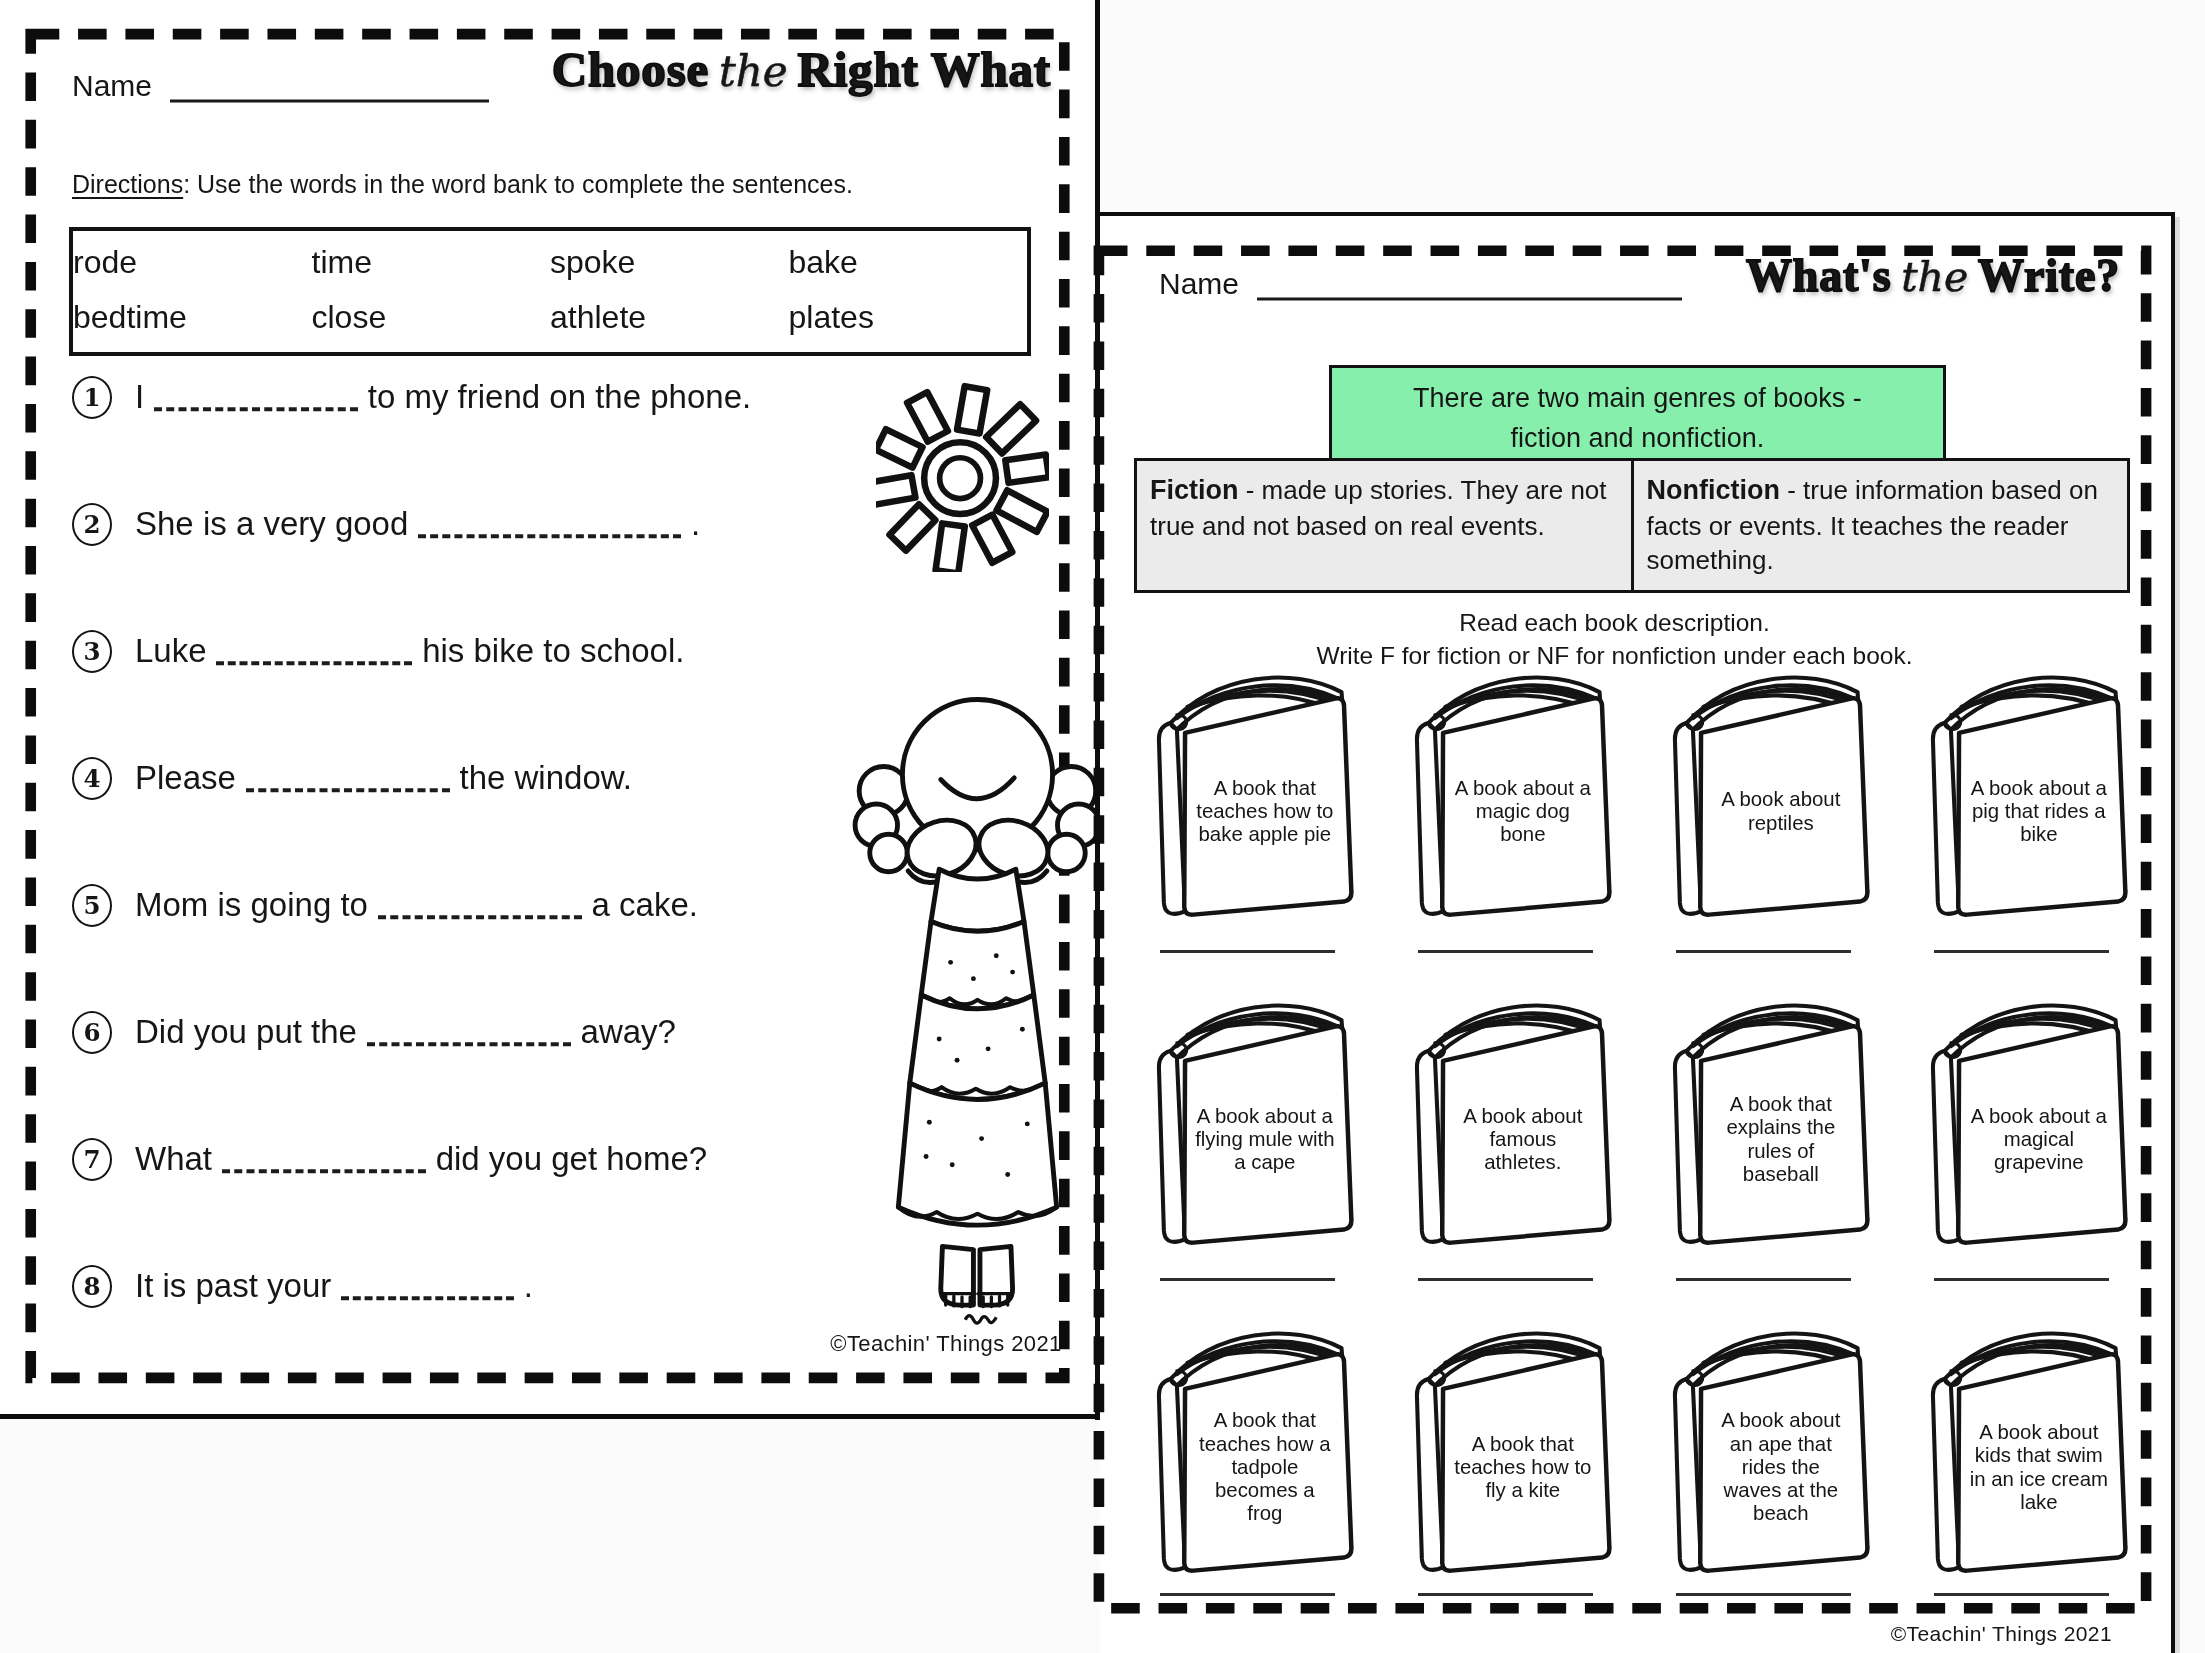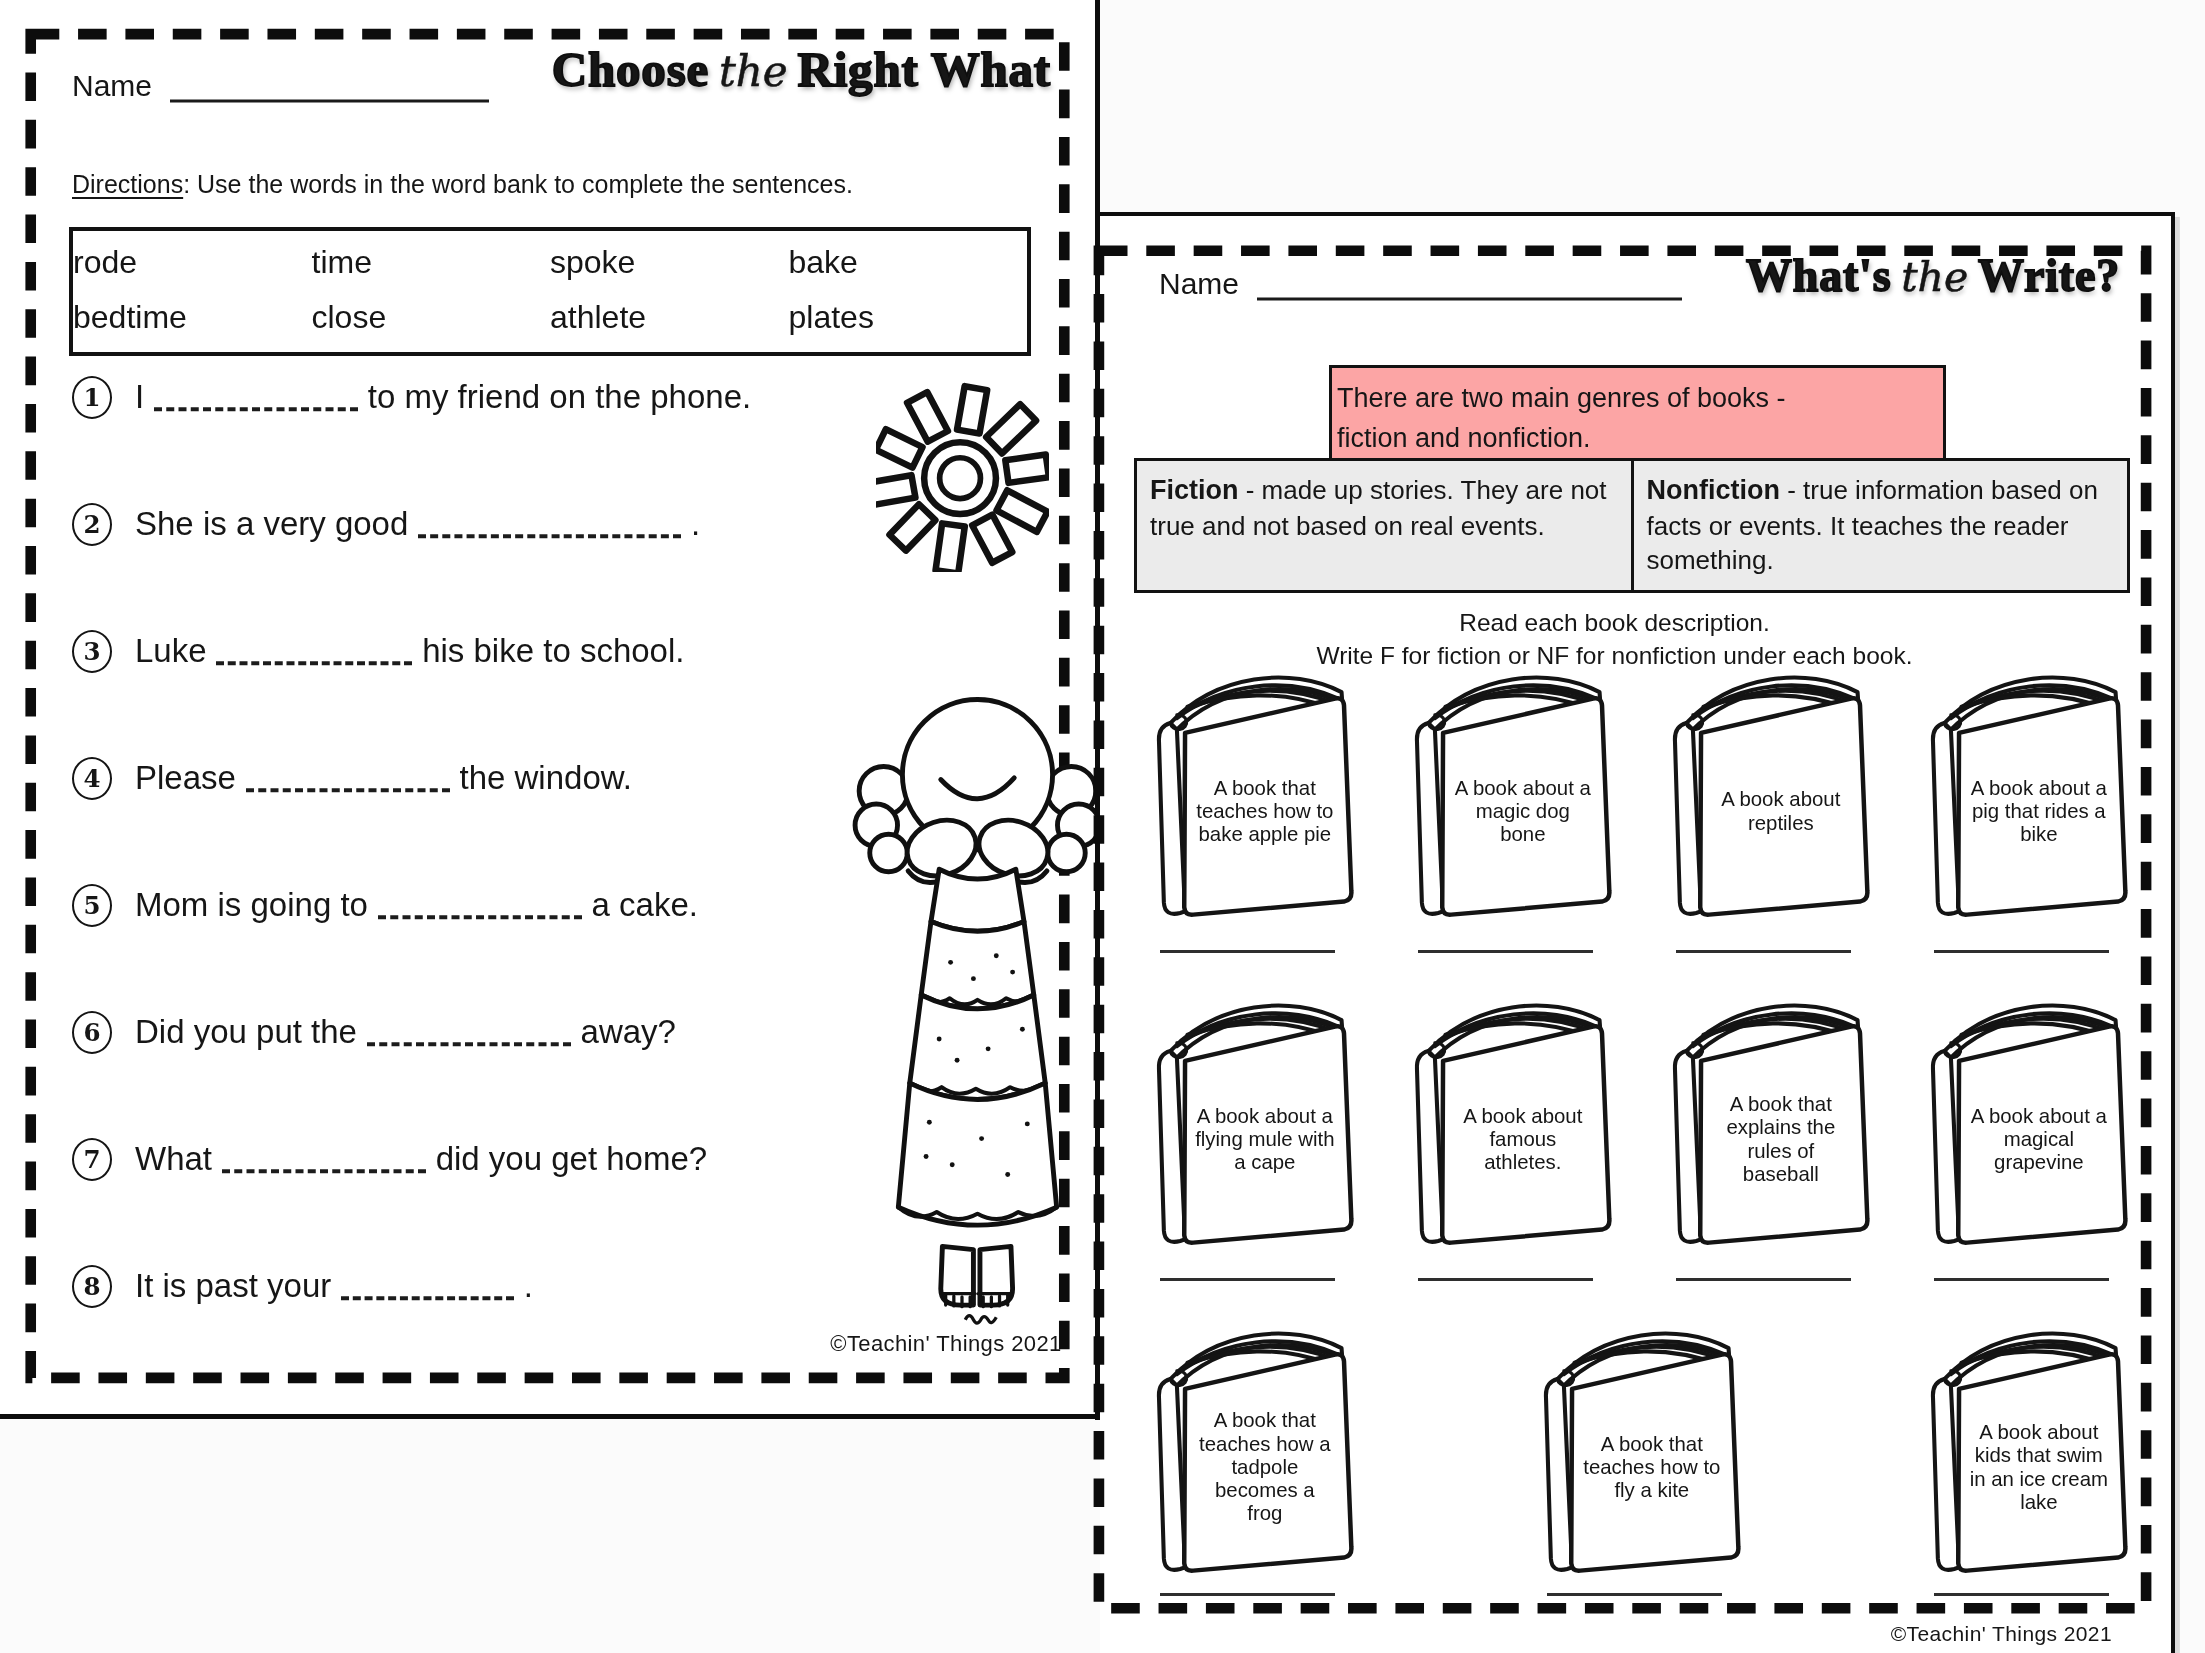"There are two main genres" .rw-intro { background: #fca5a5 -> #86efac; text-align: left -> center }
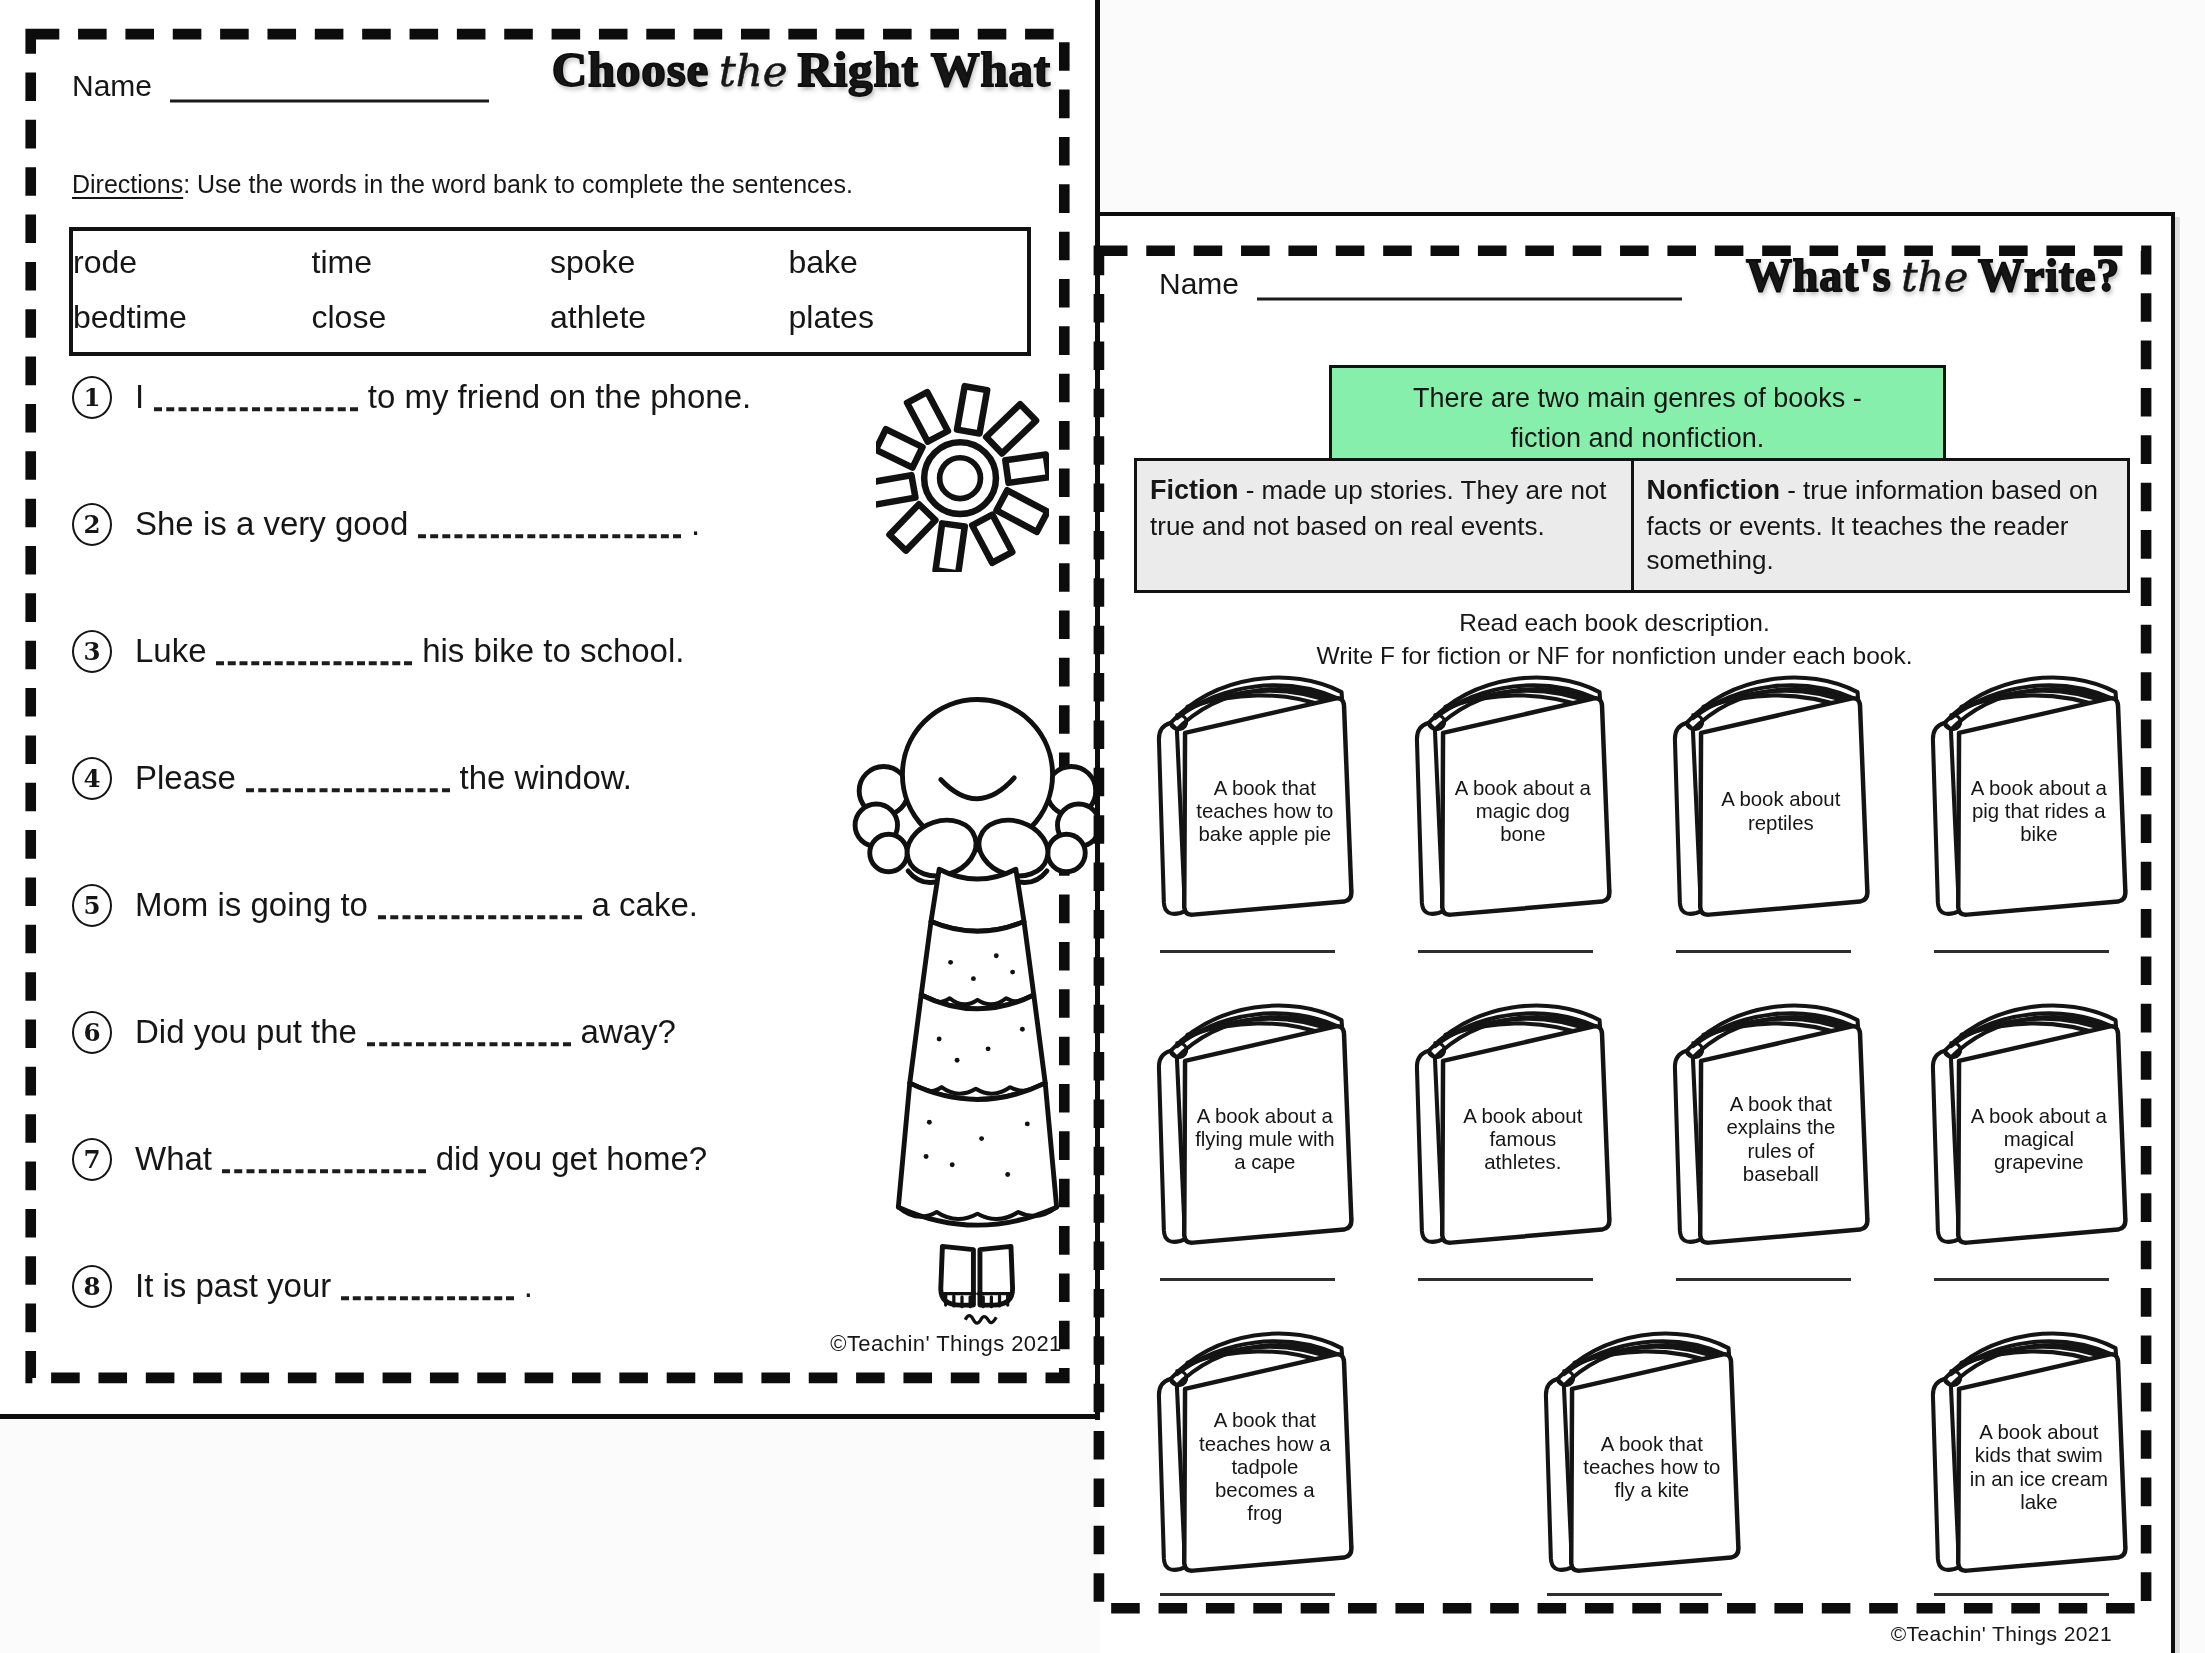"A book about an ape" div.book-cell { html: none -> <div> <div> <svg> <g> <path></path> <path></path> <path></path> <path></path> <path></path> <path></path> <path></path> </g> </svg> <div>A book about an ape that rides the waves at the beach</div> </div> <div></div> </div> }
